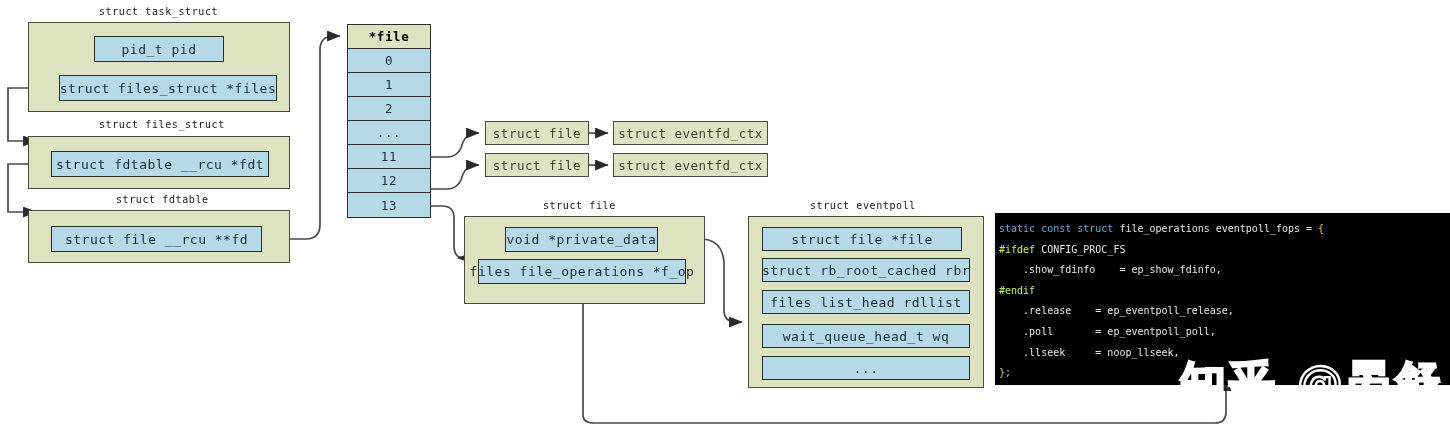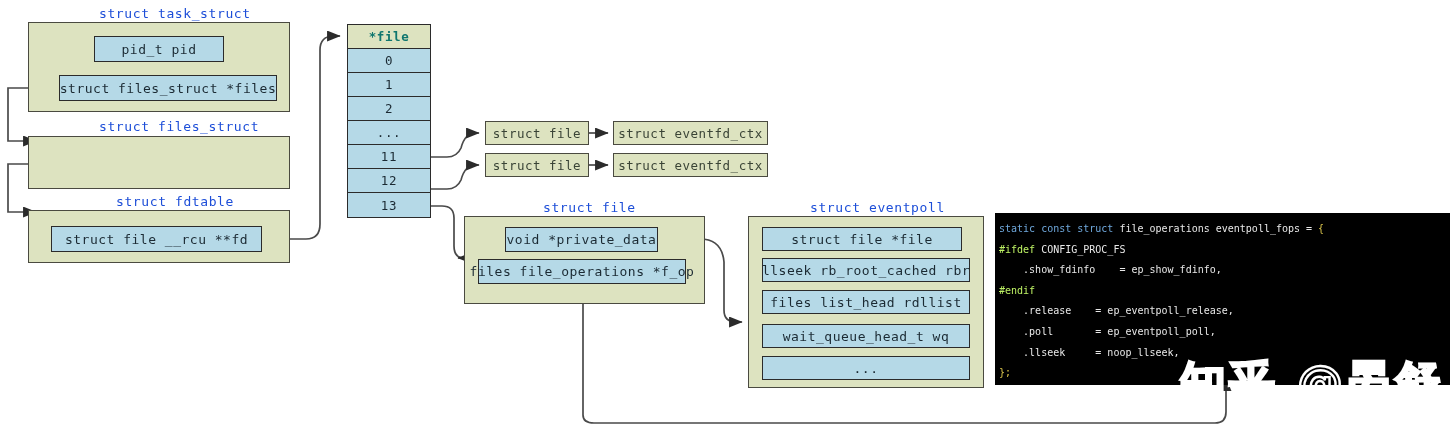"struct task_struct" .struct-label { color: #1d4ed8 -> #0f172a; font-size: 13px -> 10px }
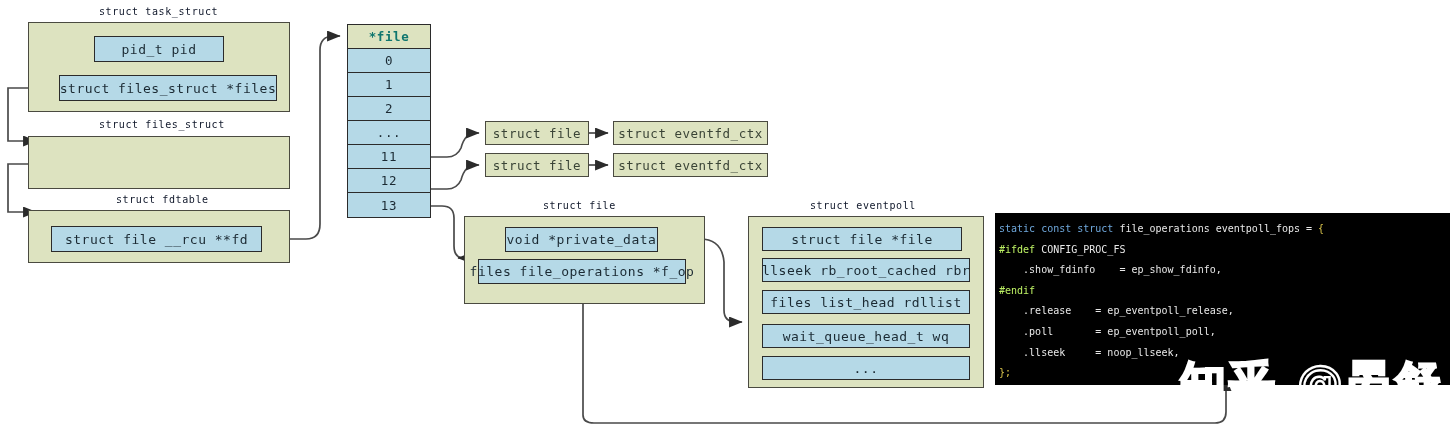"*file" .fd-head { color: #0f766e -> #000000 }
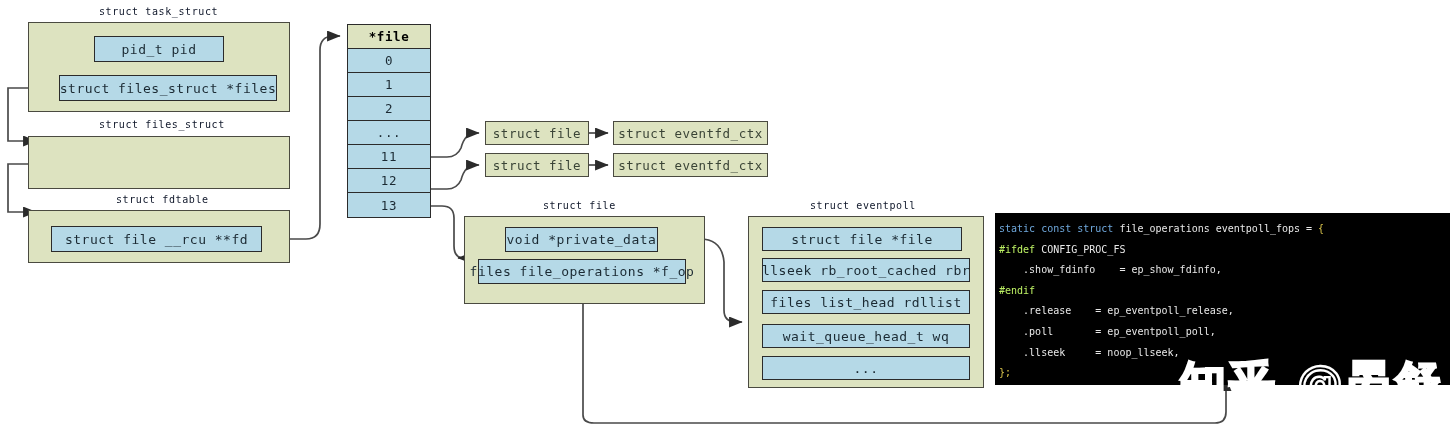"struct fdtable __rcu *fdt" div.field-box { html: none -> <div>struct fdtable __rcu *fdt</div> }
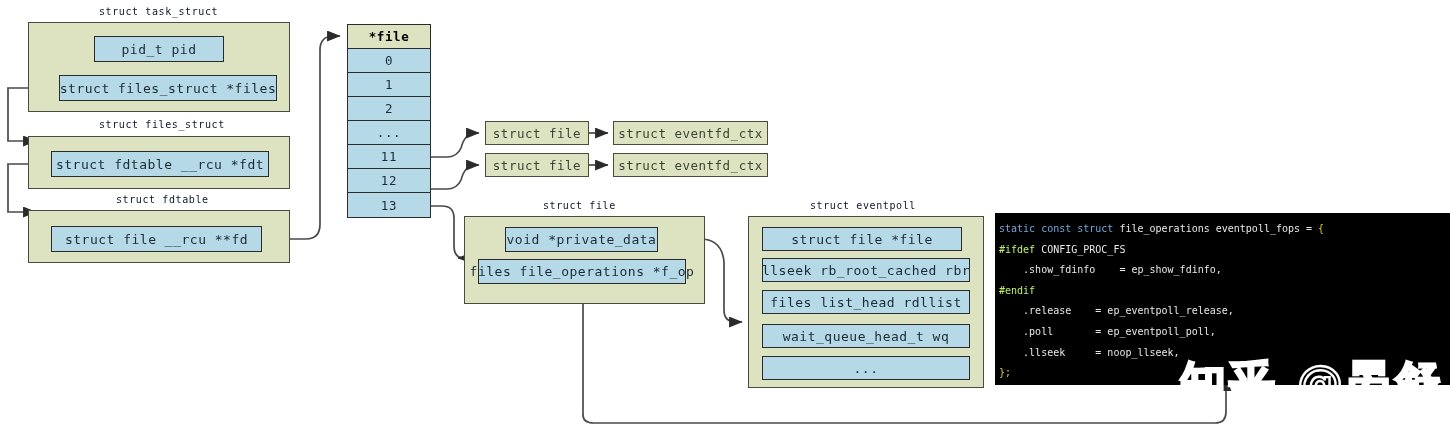"llseek rb_root_cached rbr" div.field-box { text: llseek -> struct }
